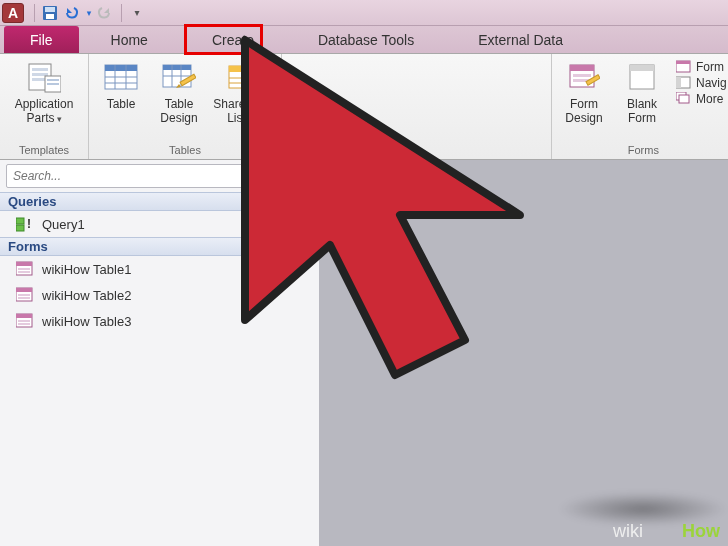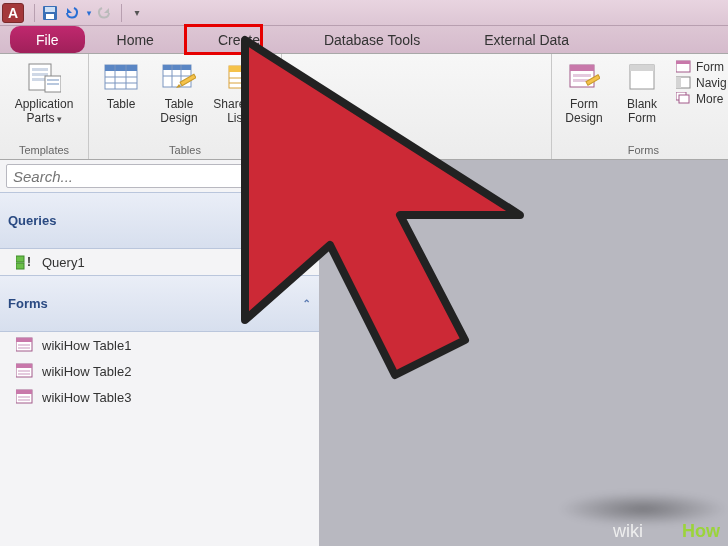"File" .tab.file { border-radius: 10px -> none; margin-left: 10px -> 4px }
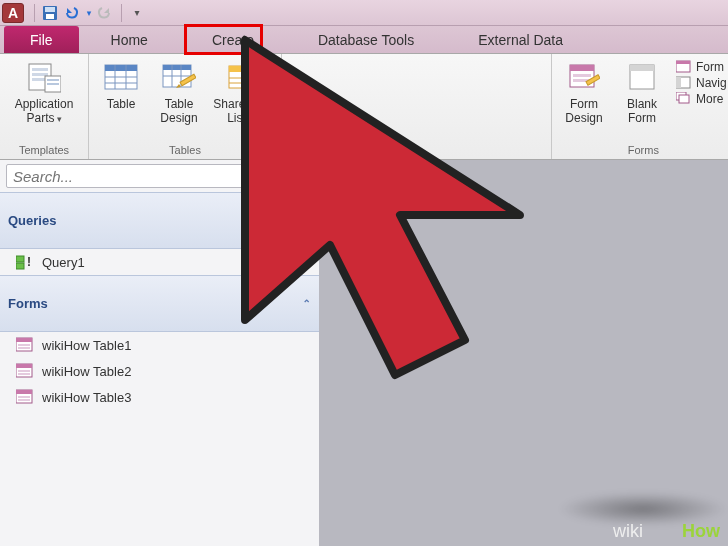"Search..." .searchbox input { font-size: 15px -> 12px }
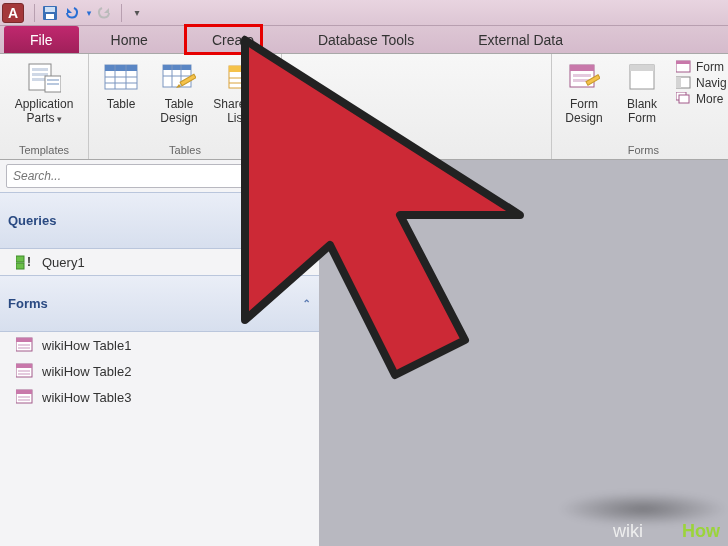"Queries" .nav-section-head { padding: 20px 8px -> 1px 8px }
